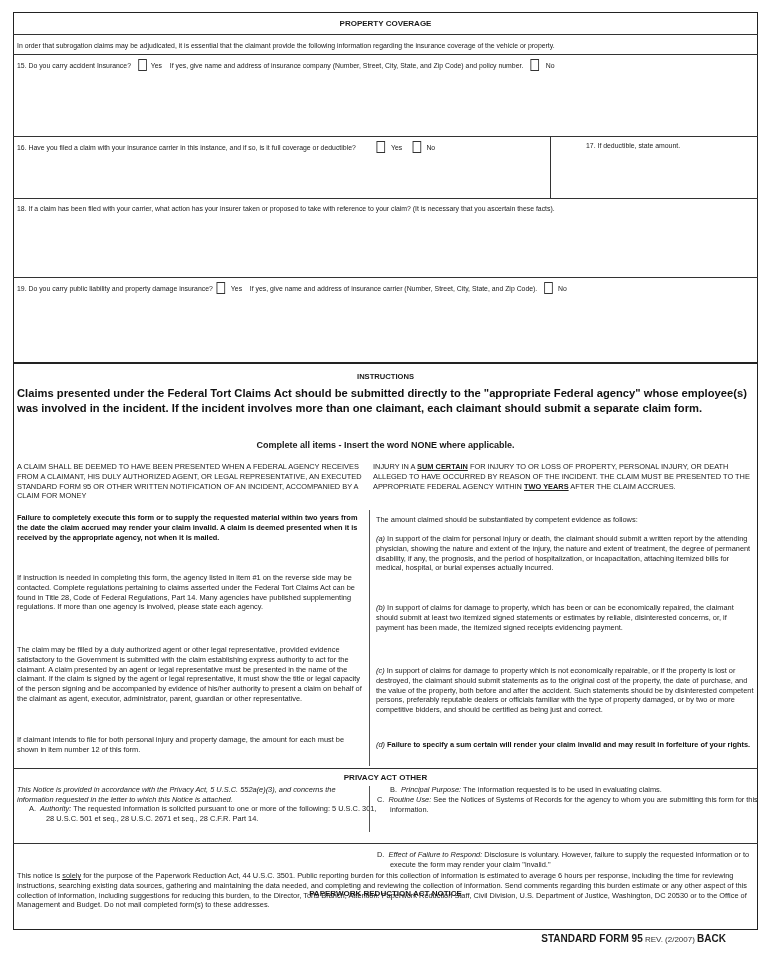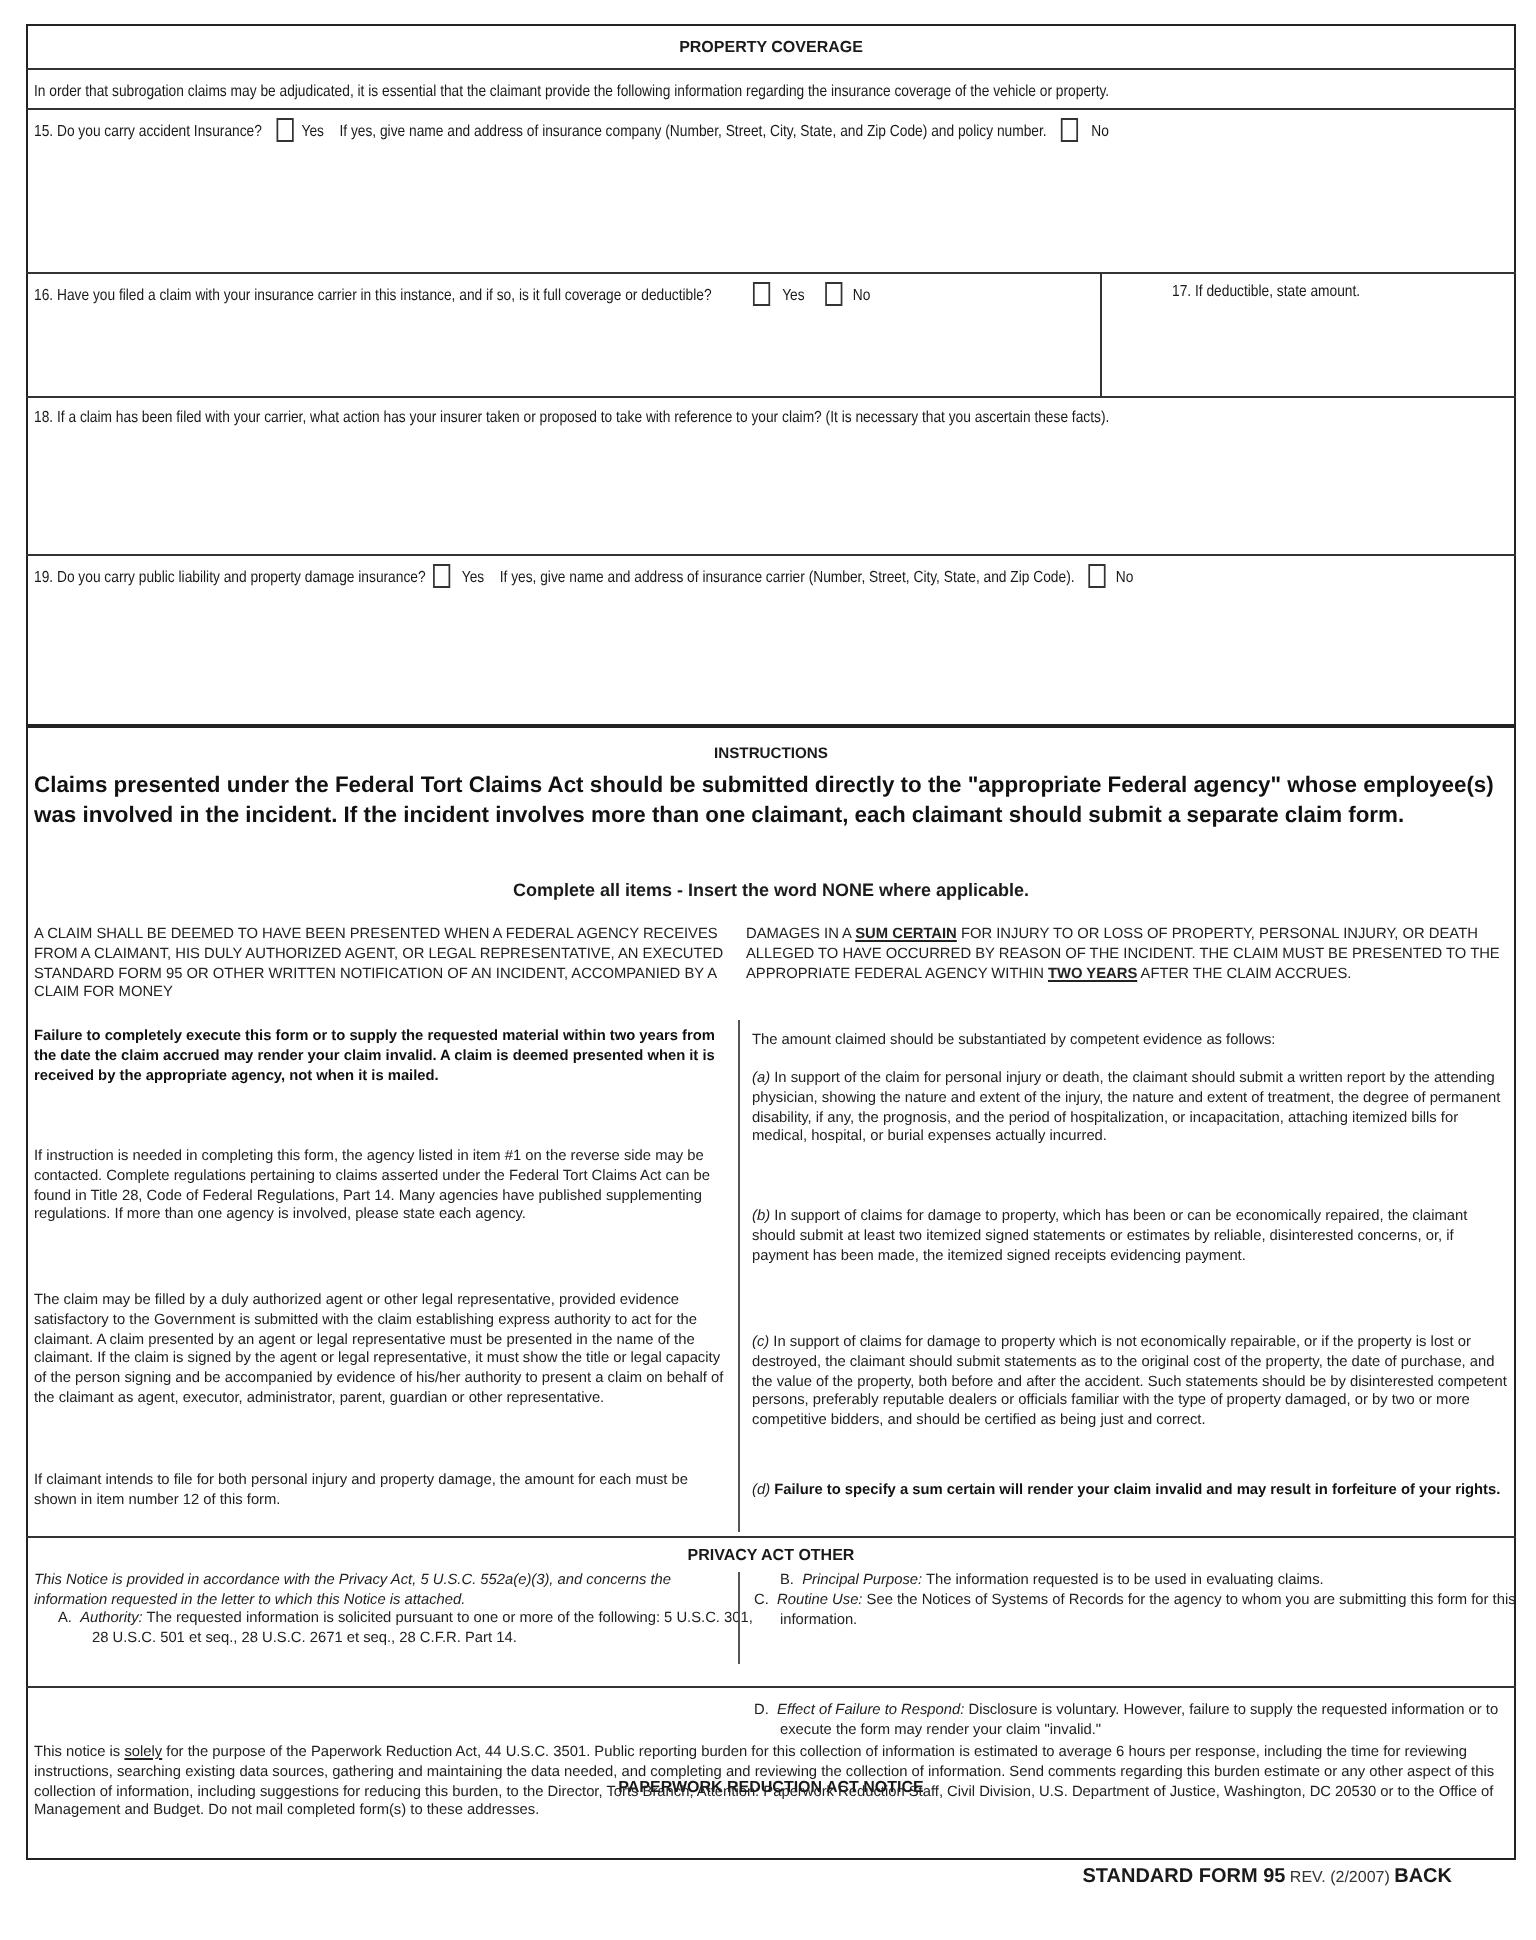"DAMAGES IN A" span { text: DAMAGES -> INJURY }
